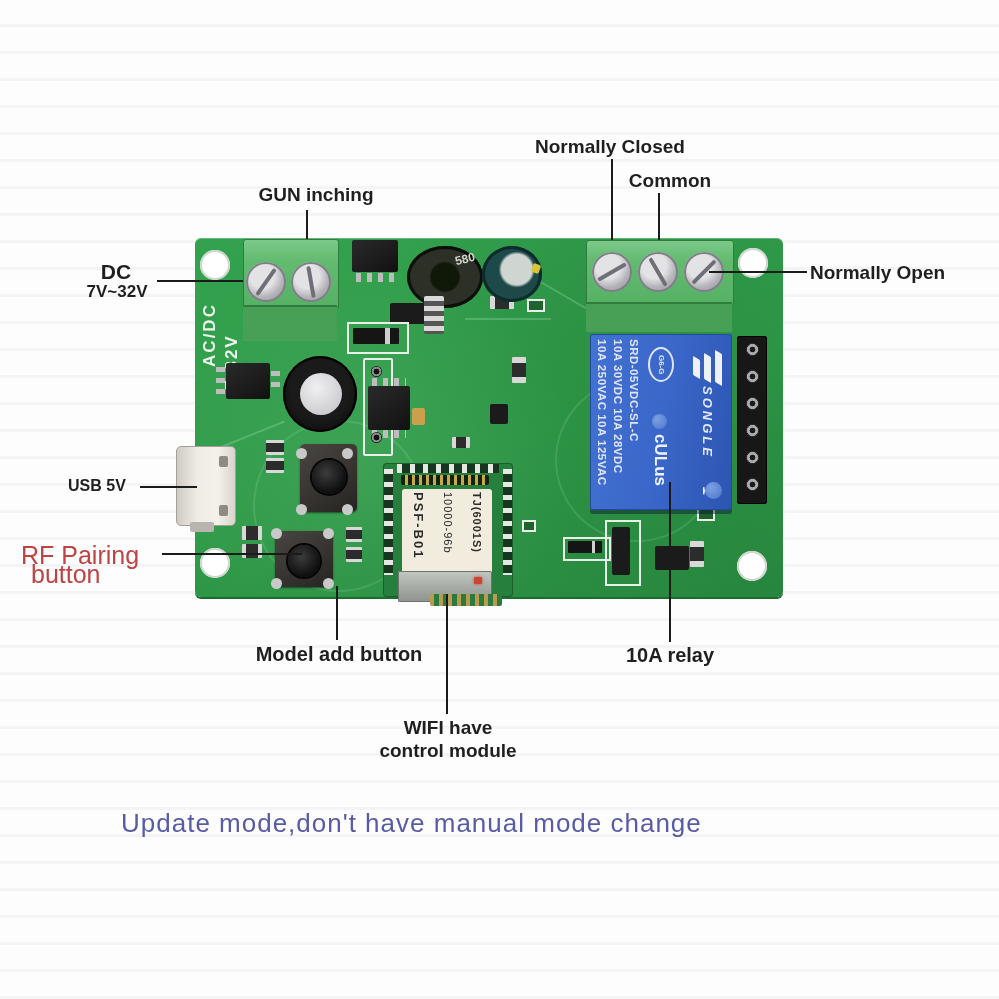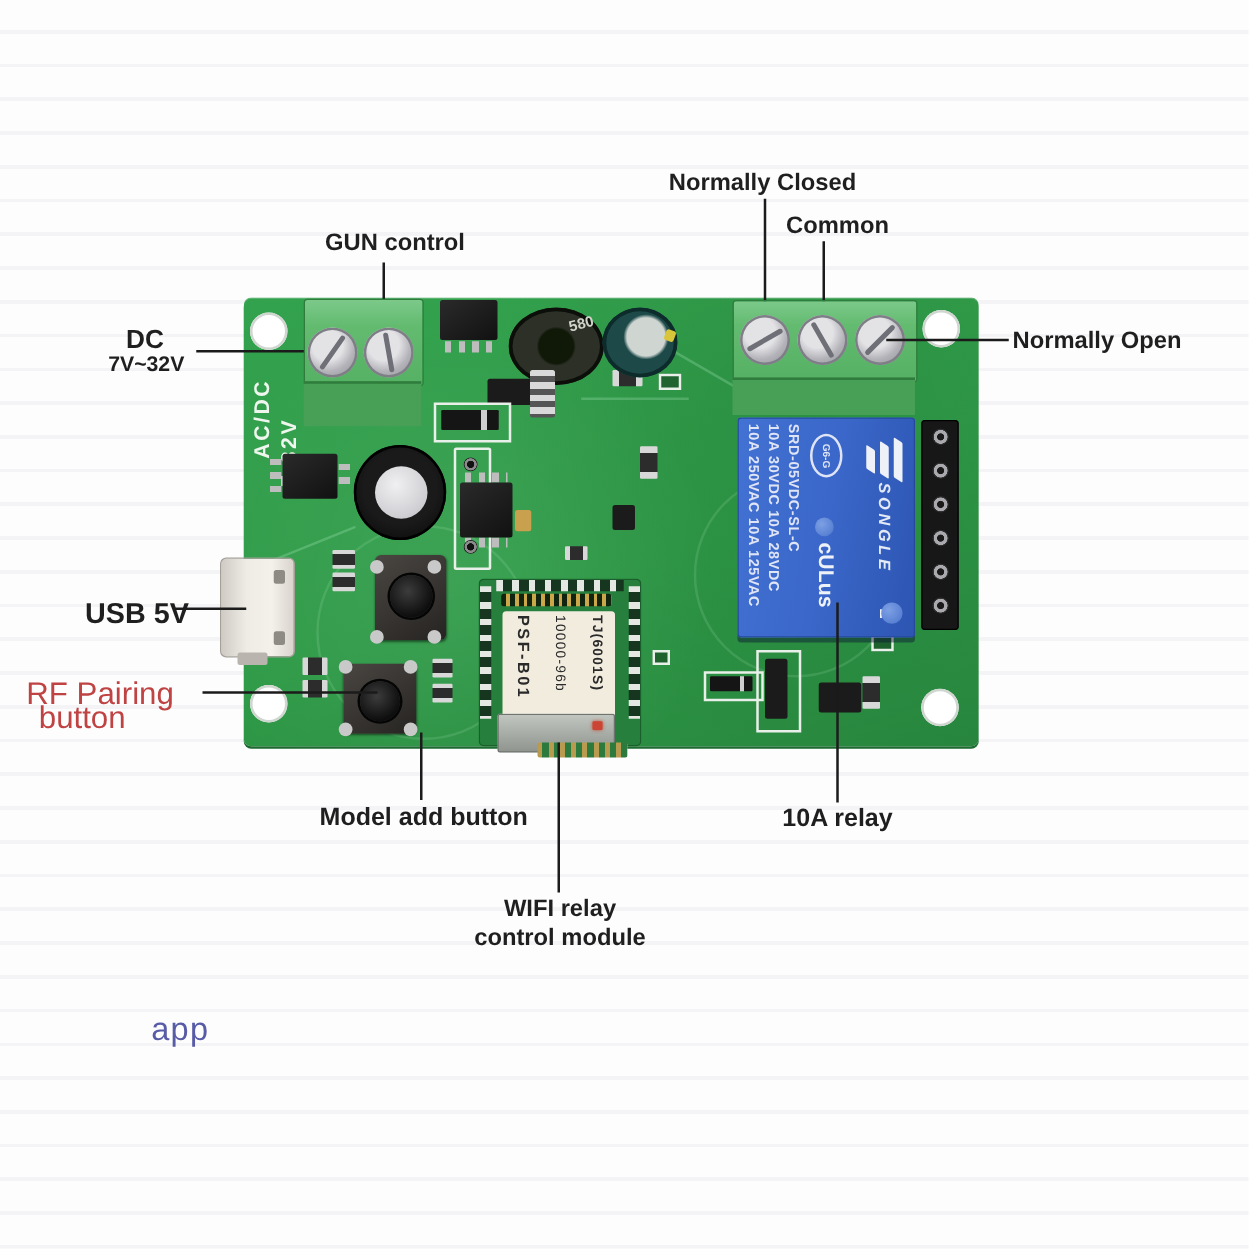"GUN control" div.co { text: control -> inching }
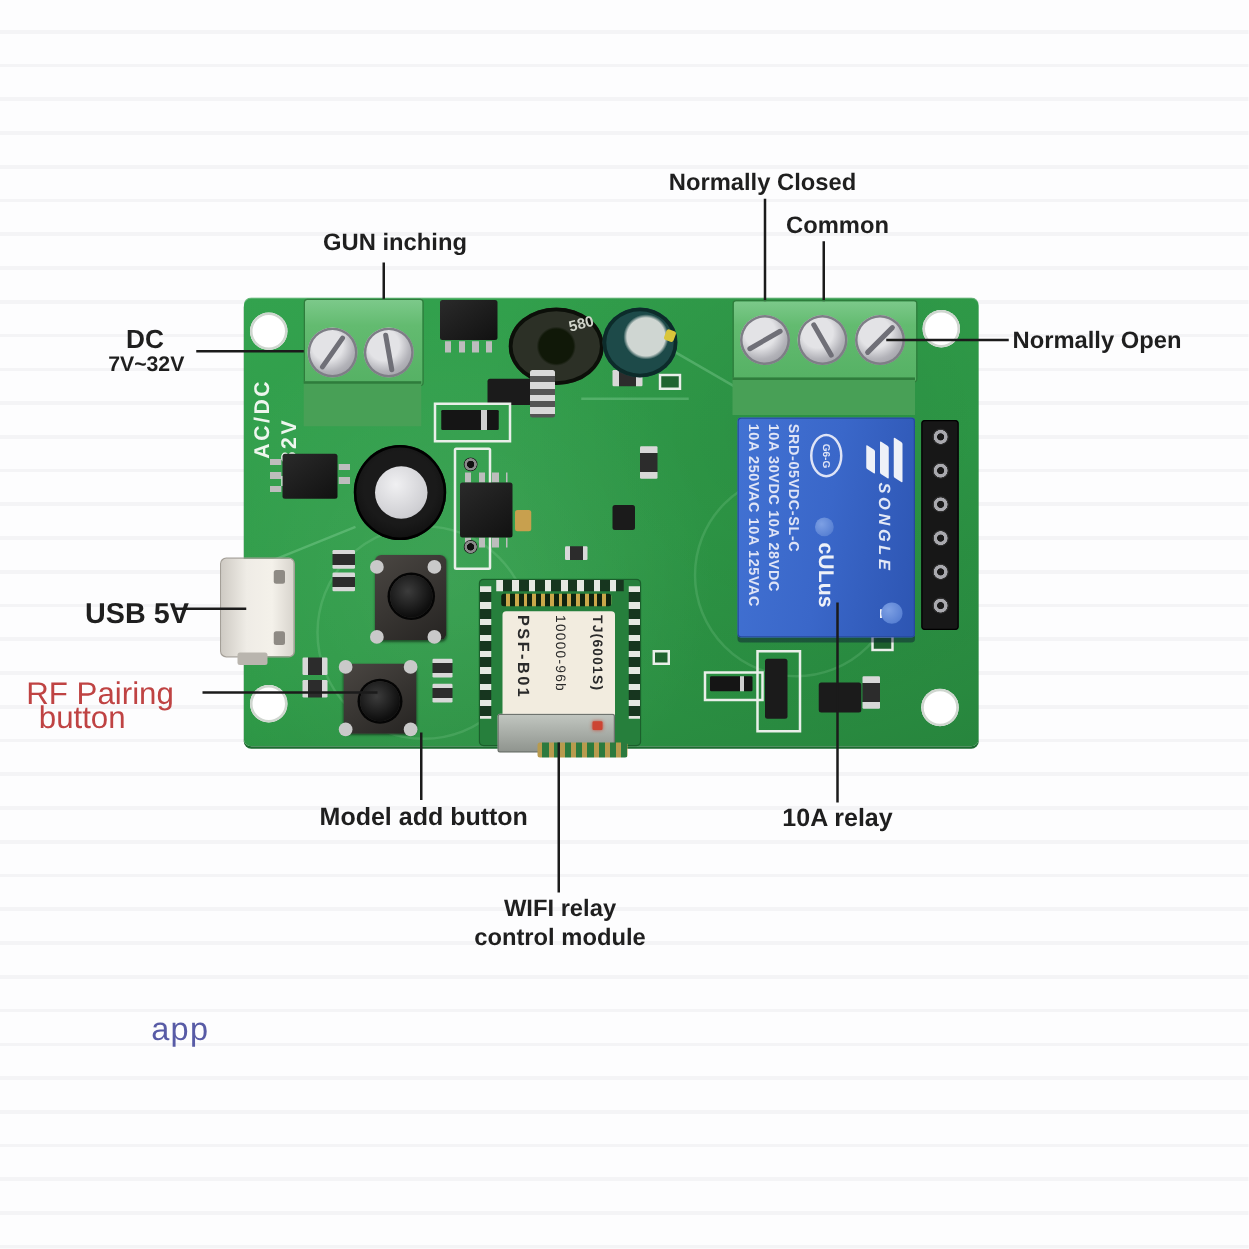"USB 5V" .lbl-usb { font-size: 23px -> 16px }
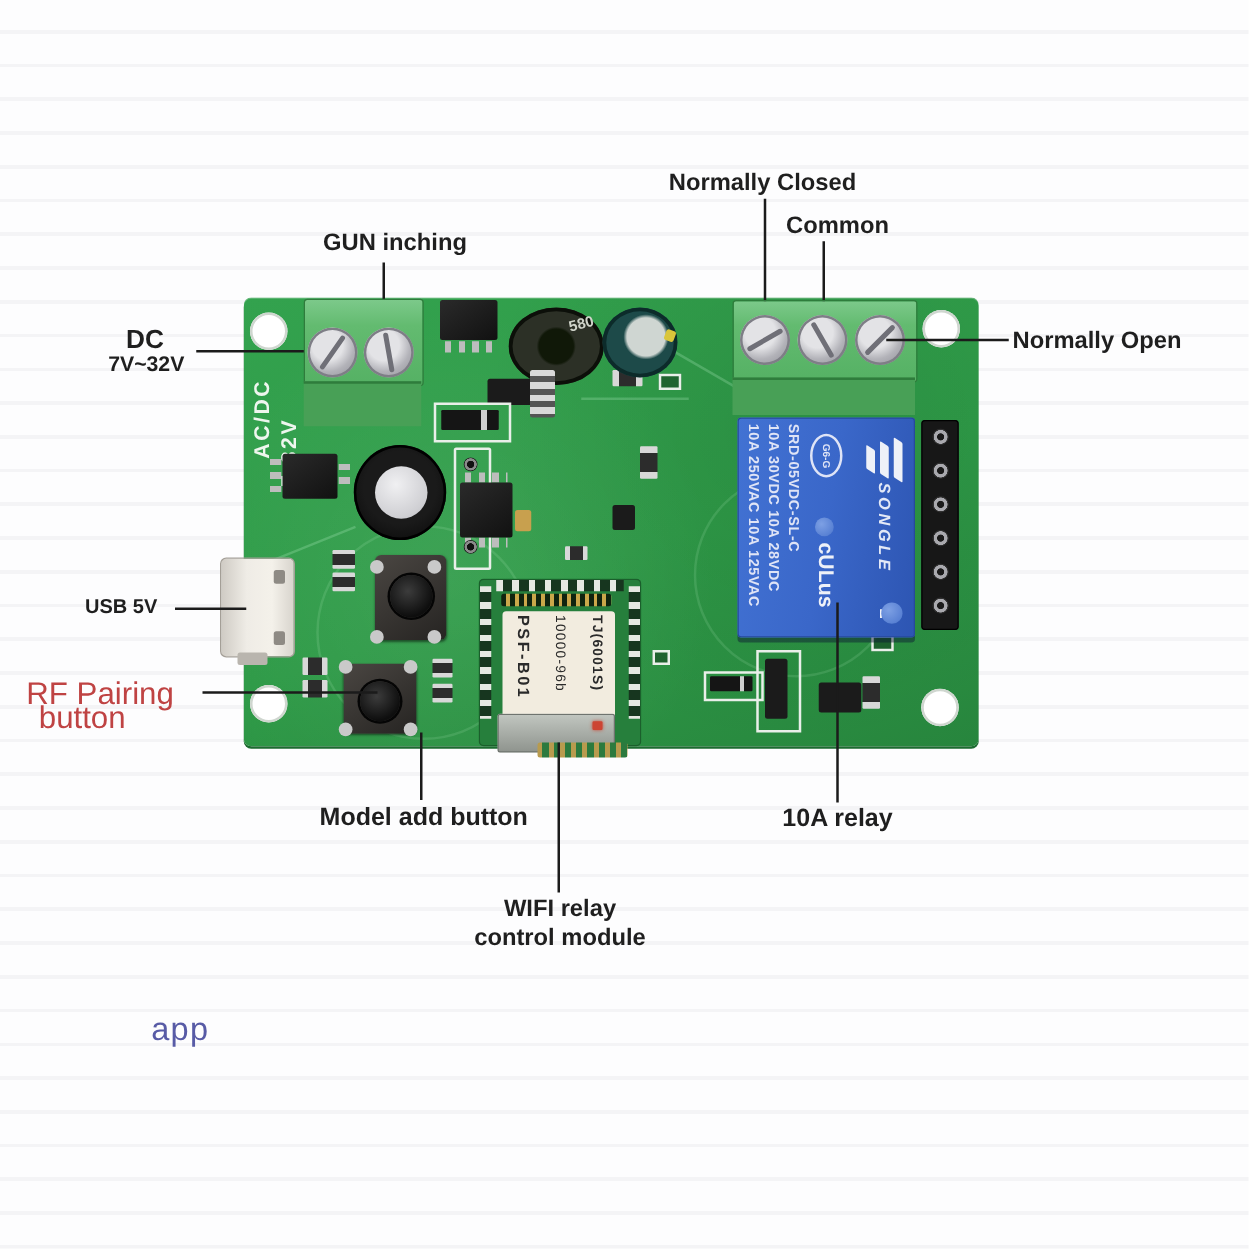"WIFI relay" div.co { text: relay -> have }
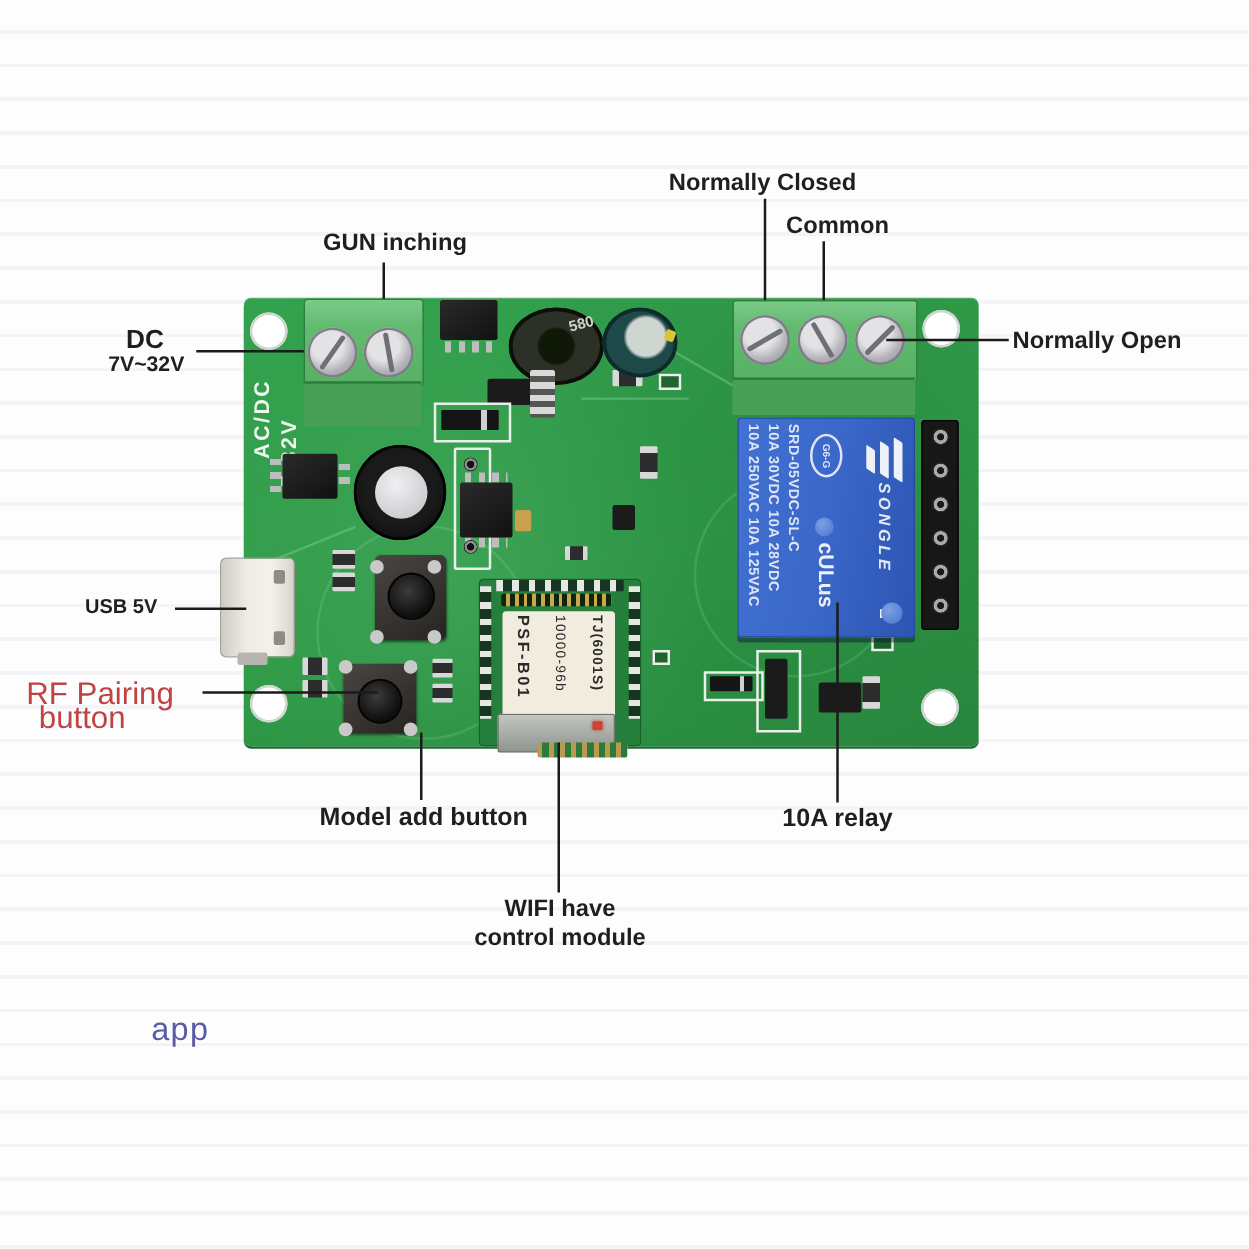"Update mode,don't have manual mode" div { html: none -> <div>Update mode,don't have manual mode change</div> }
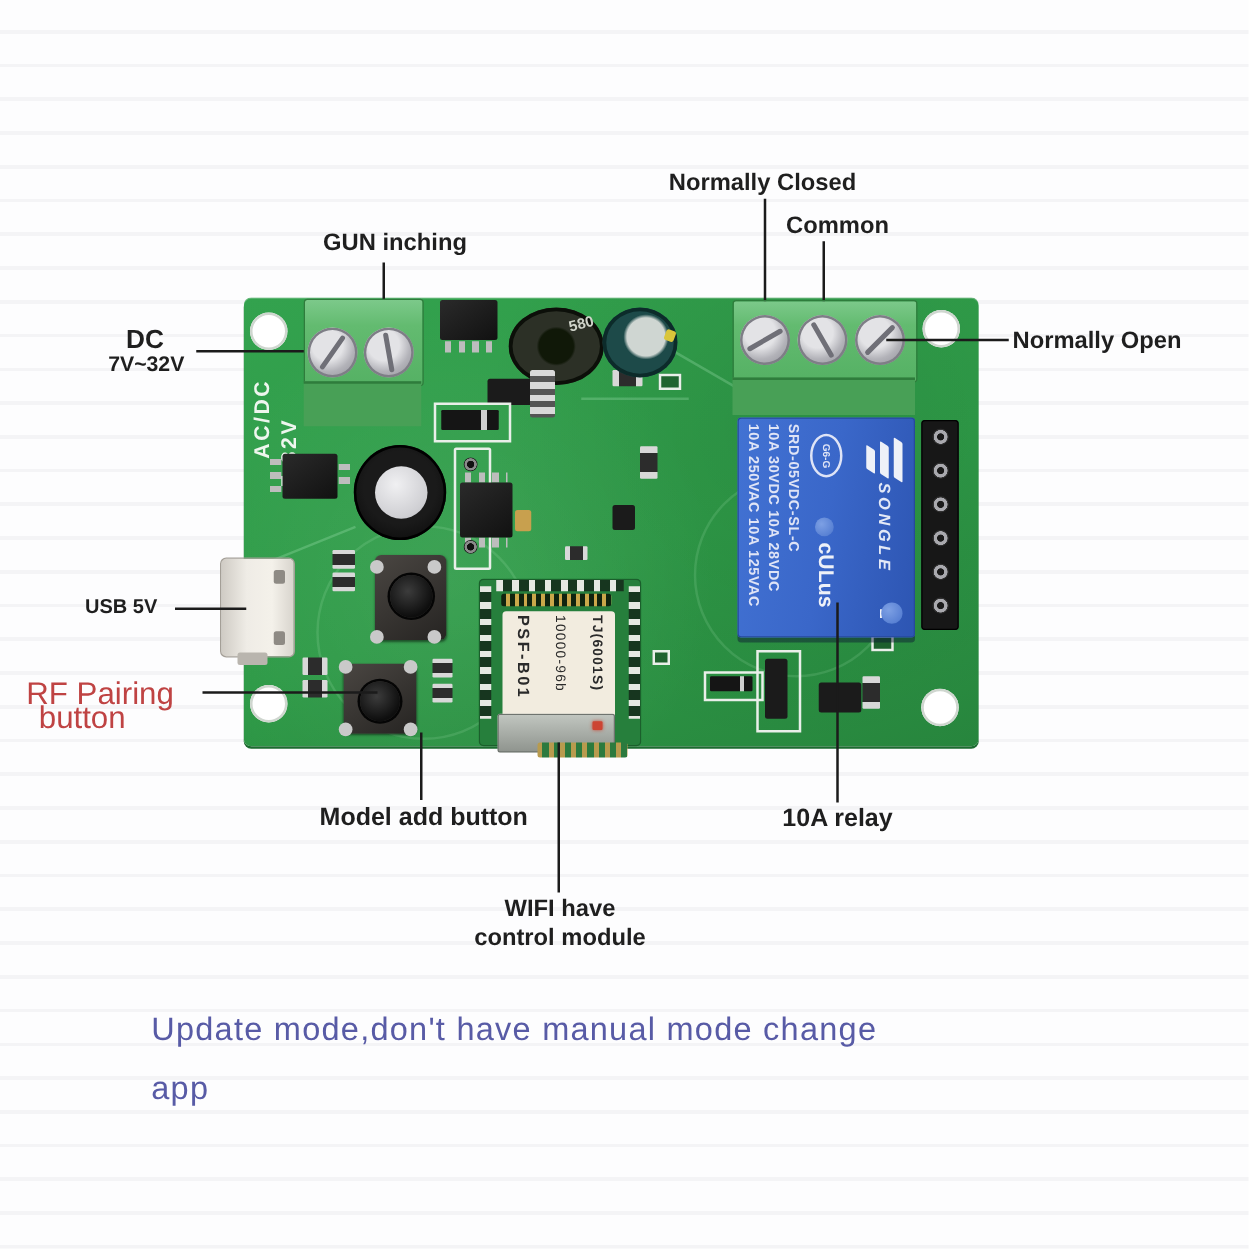"app" div { html: <div>app</div> -> none }
